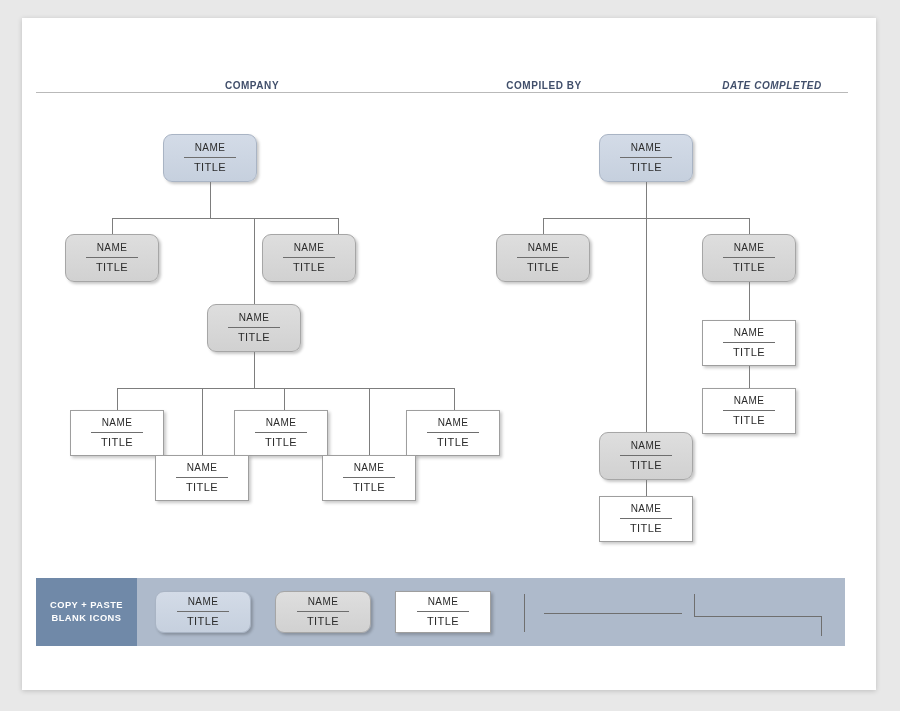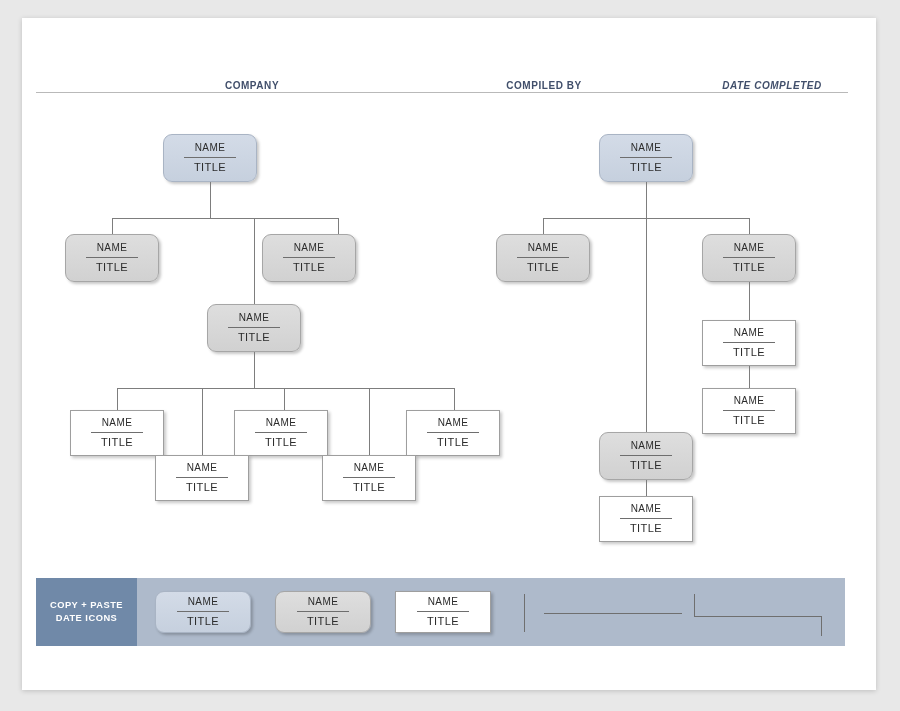"DATE ICONS" span { text: DATE -> BLANK }
